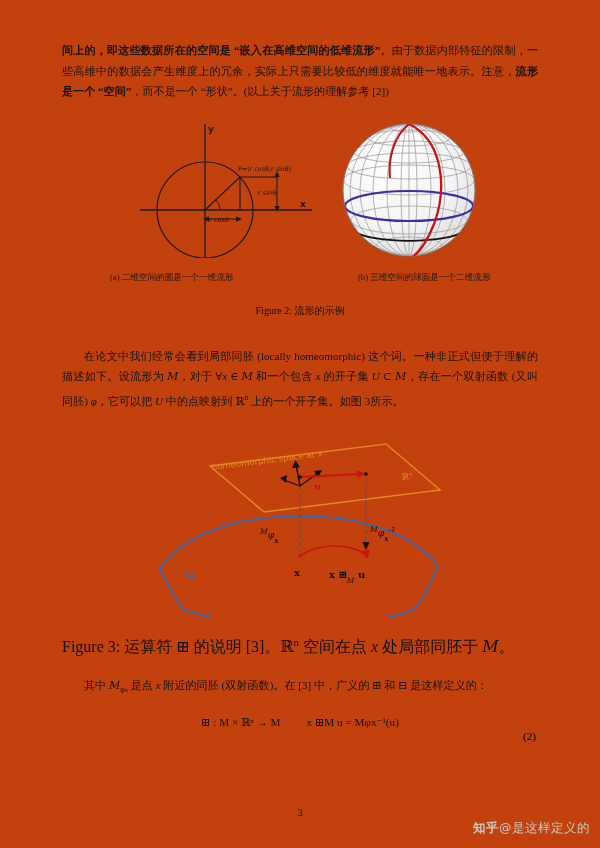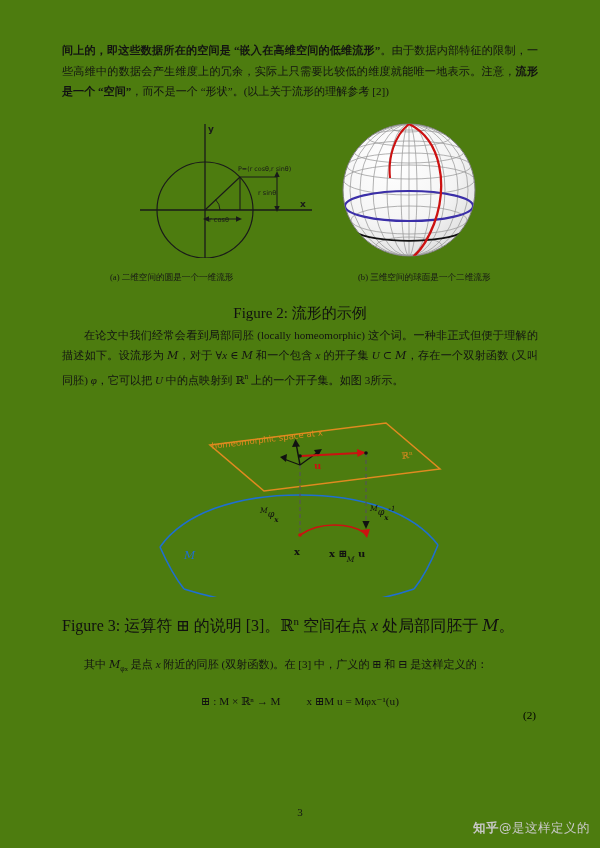"间上的，即这些数据所在的空间是" .page { background: #4d7c0f -> #c2410c }
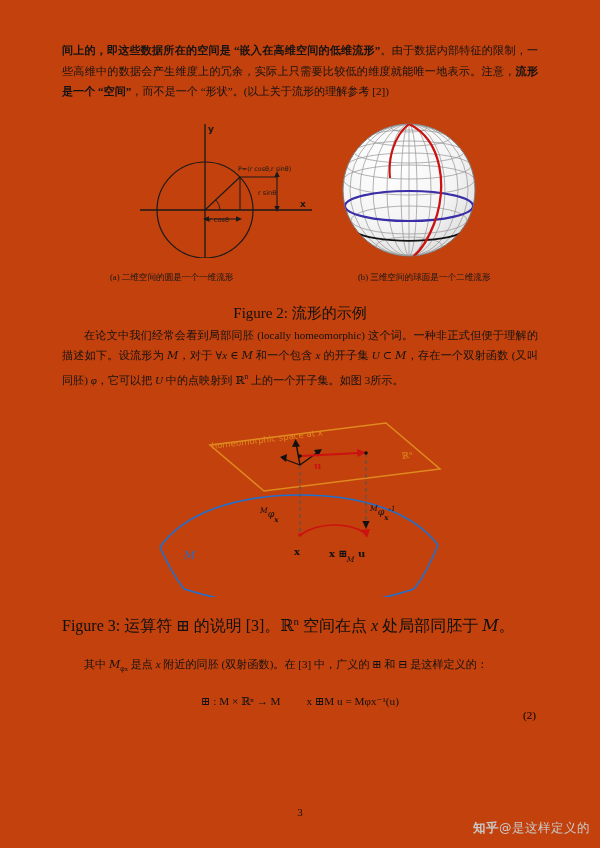"Figure 2: 流形的示例" .figcaption { font-size: 15px -> 10px }
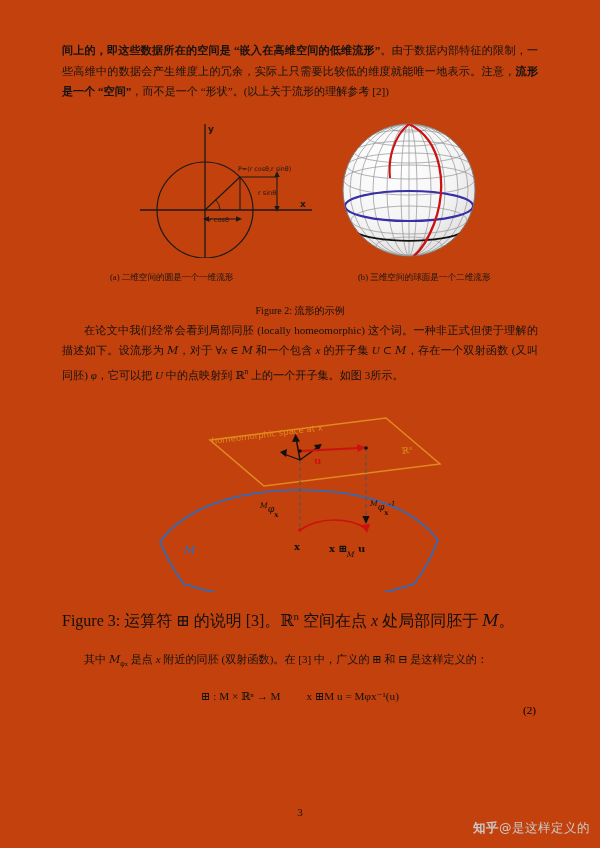"在论文中我们经常会看到局部同胚 (locally homeomorphic)" p.para { margin-top: 2px -> 28px }
